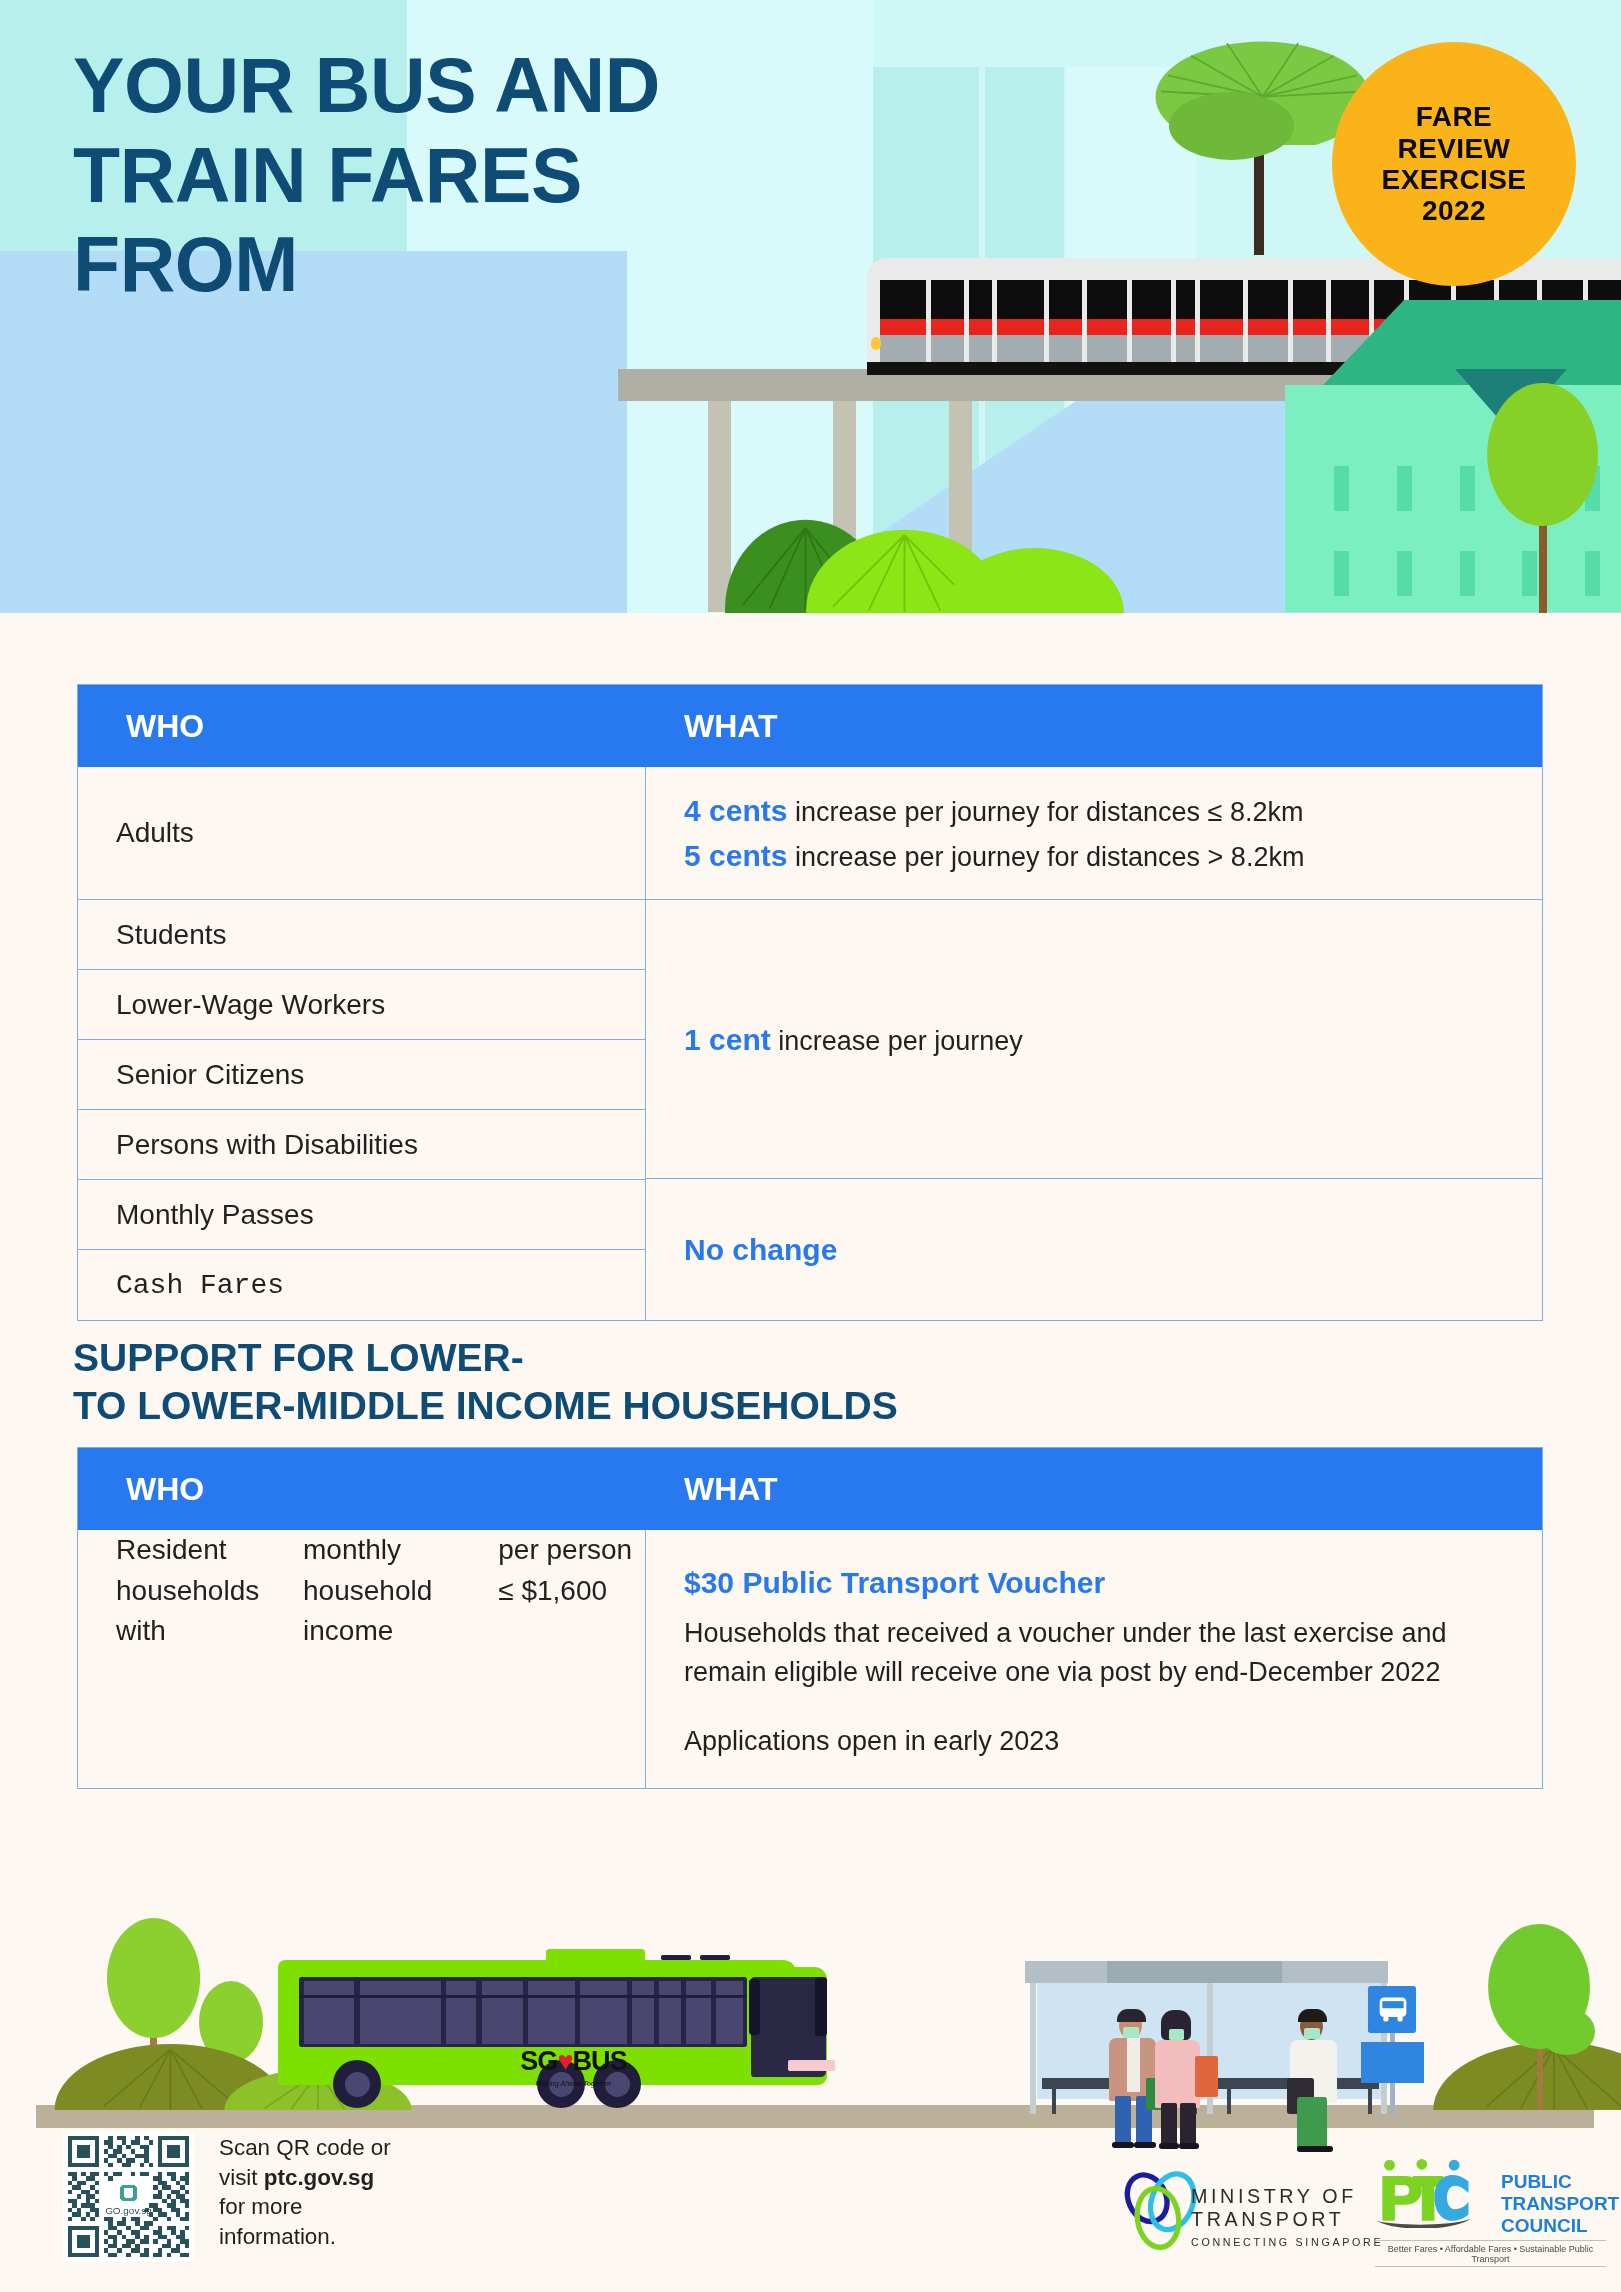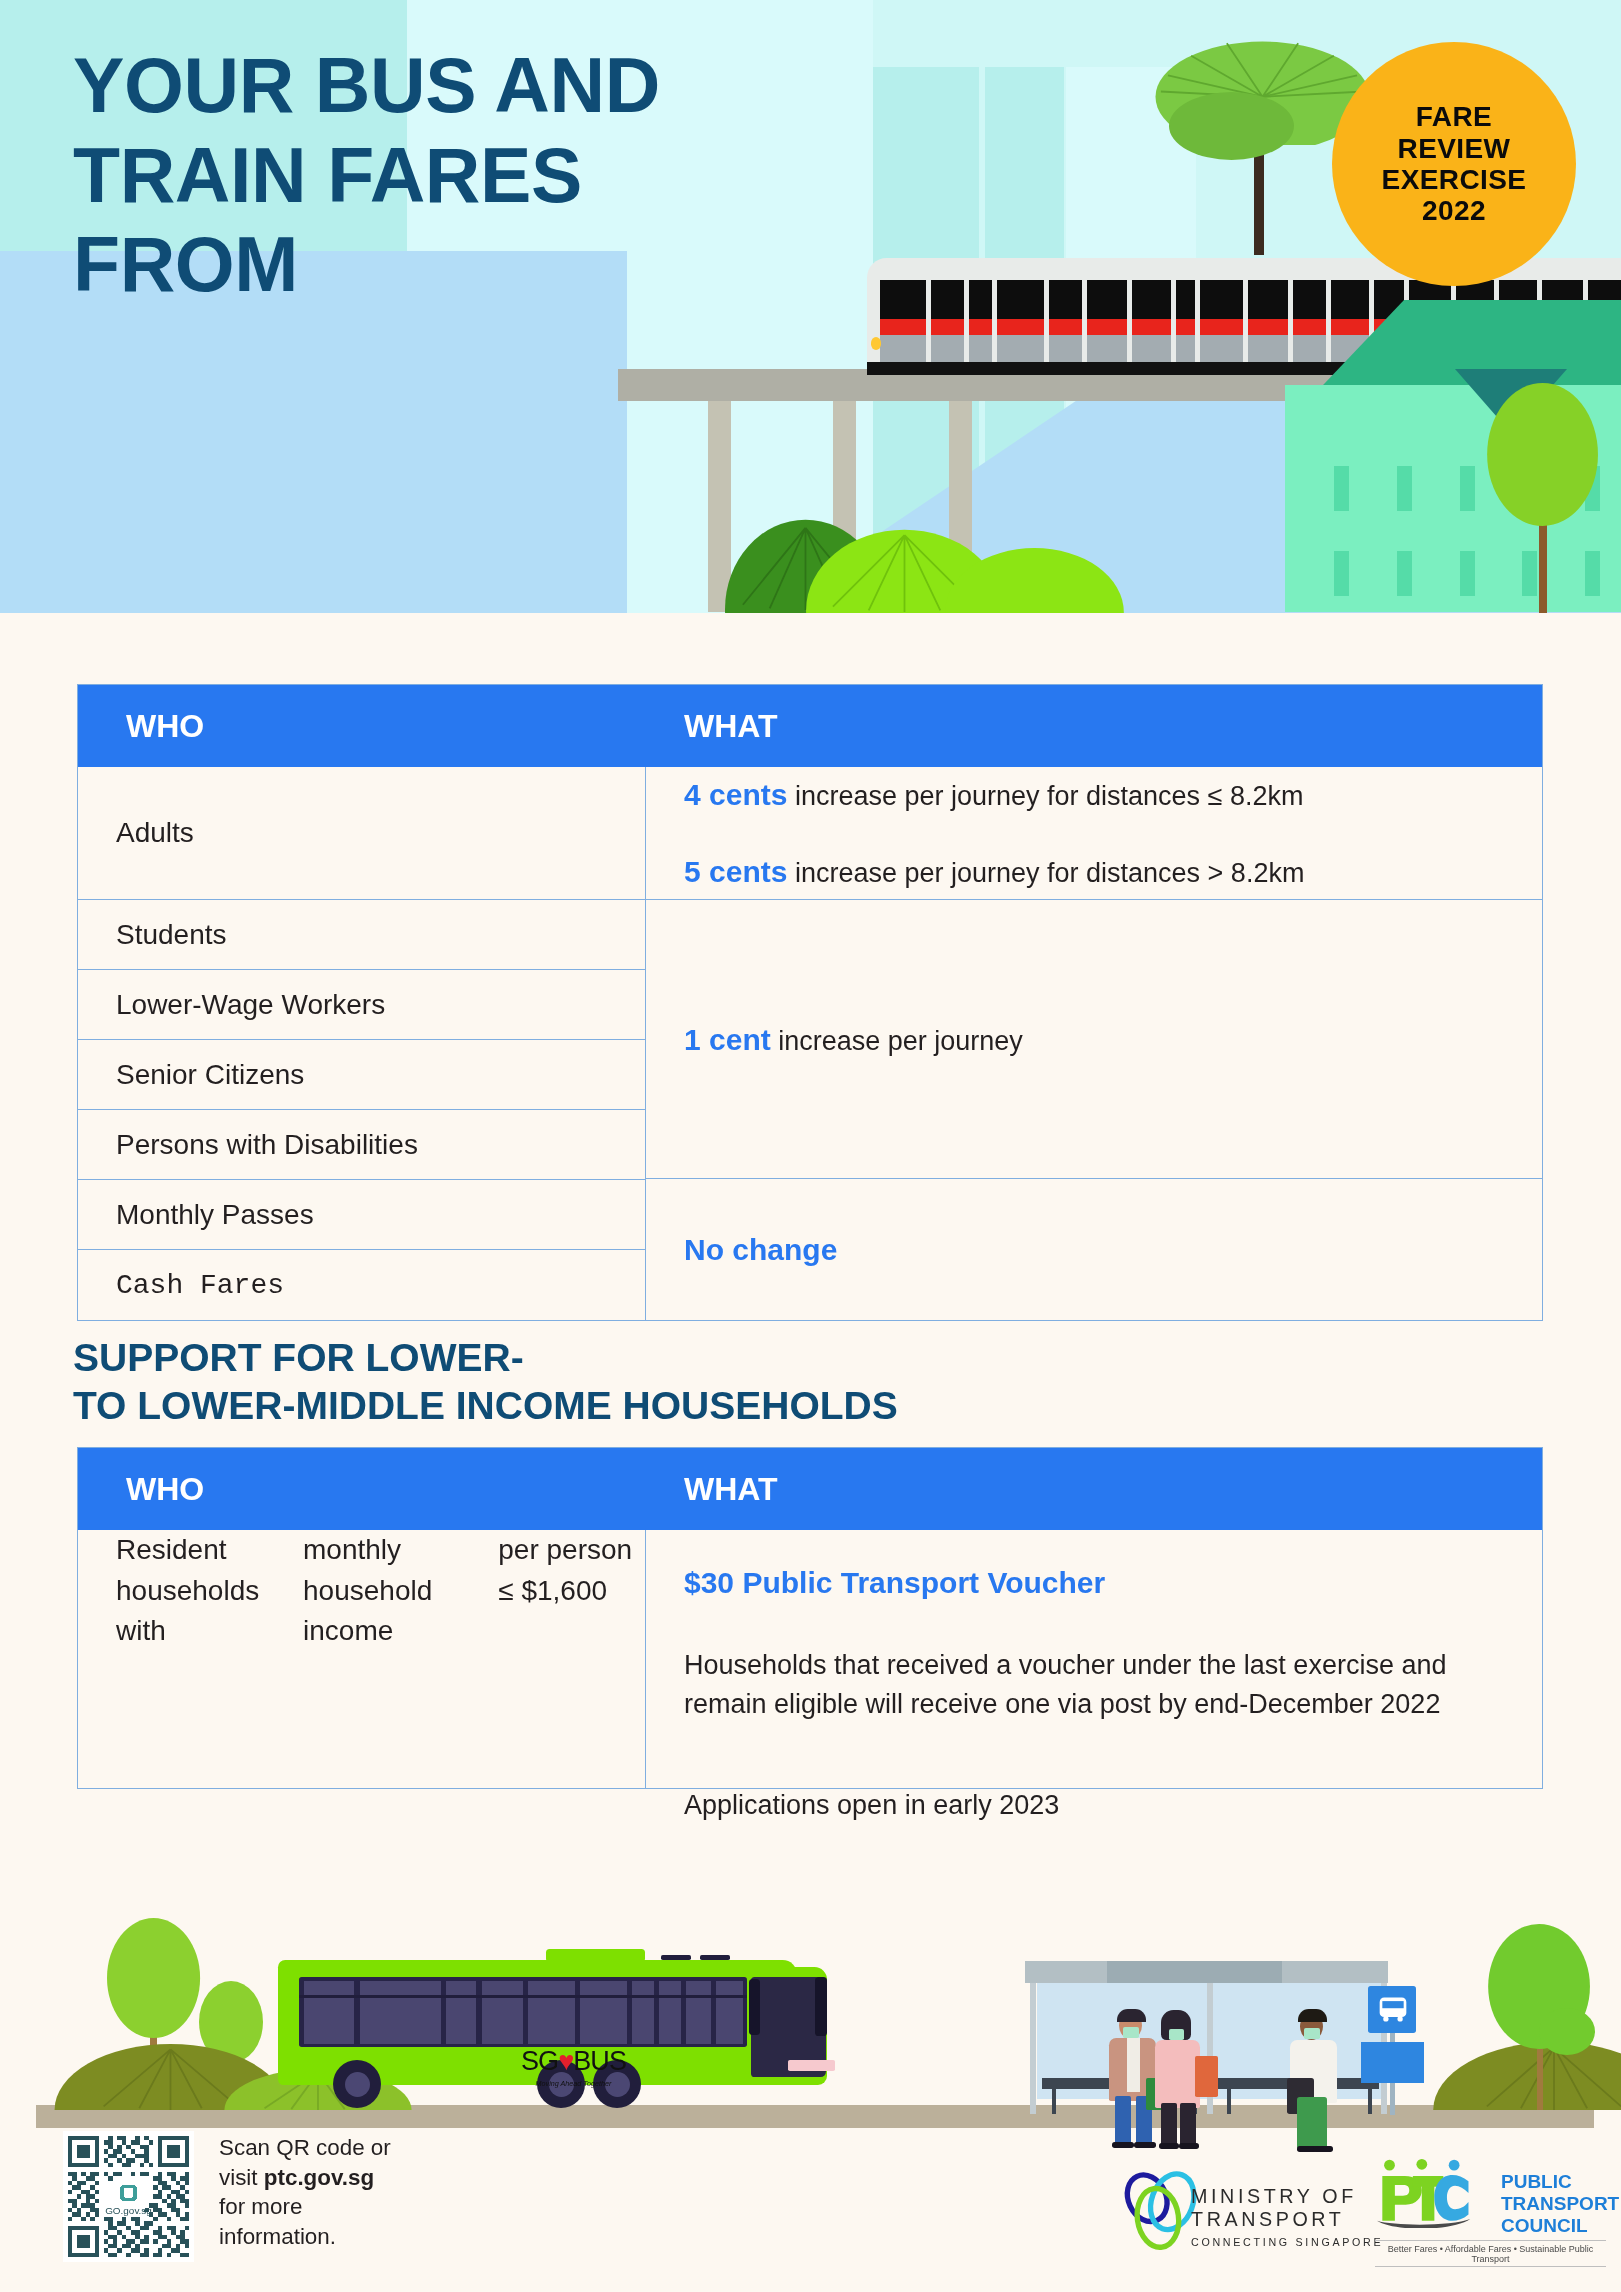"4 cents increase per journey" .what-cell { gap: 32px -> none }
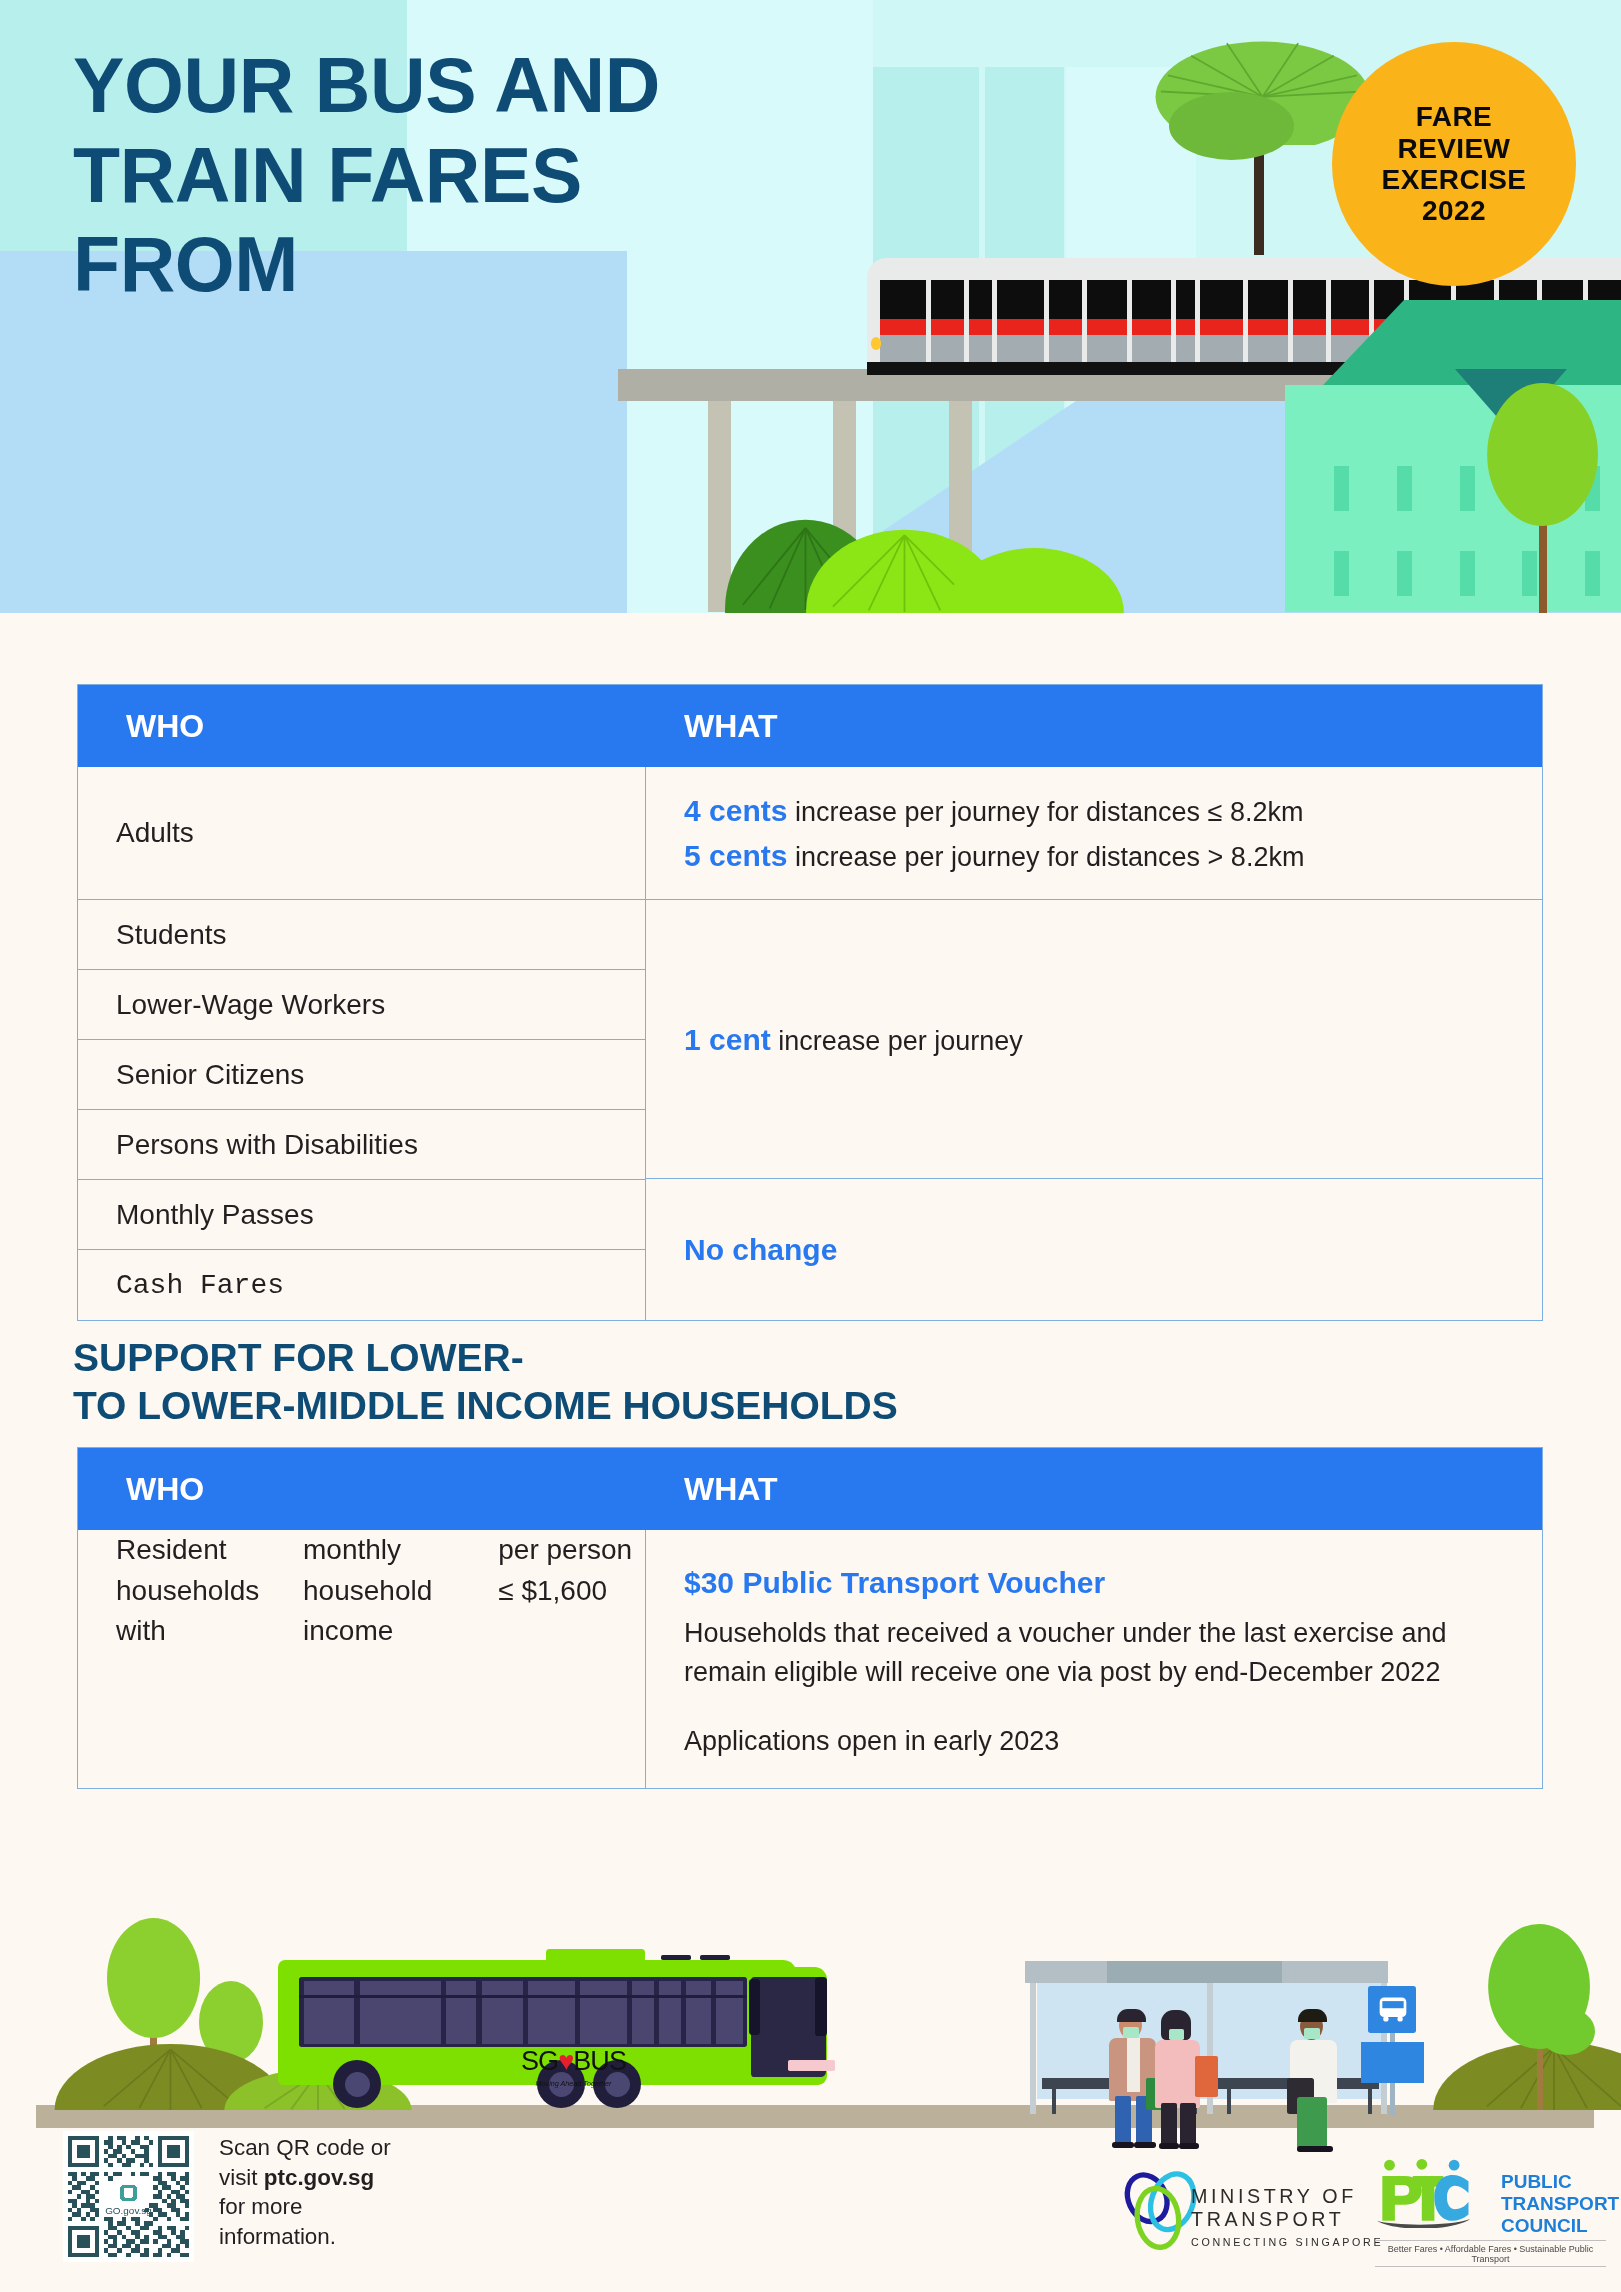"SG♥BUS" .bus-logo-main { font-weight: normal -> bold }
